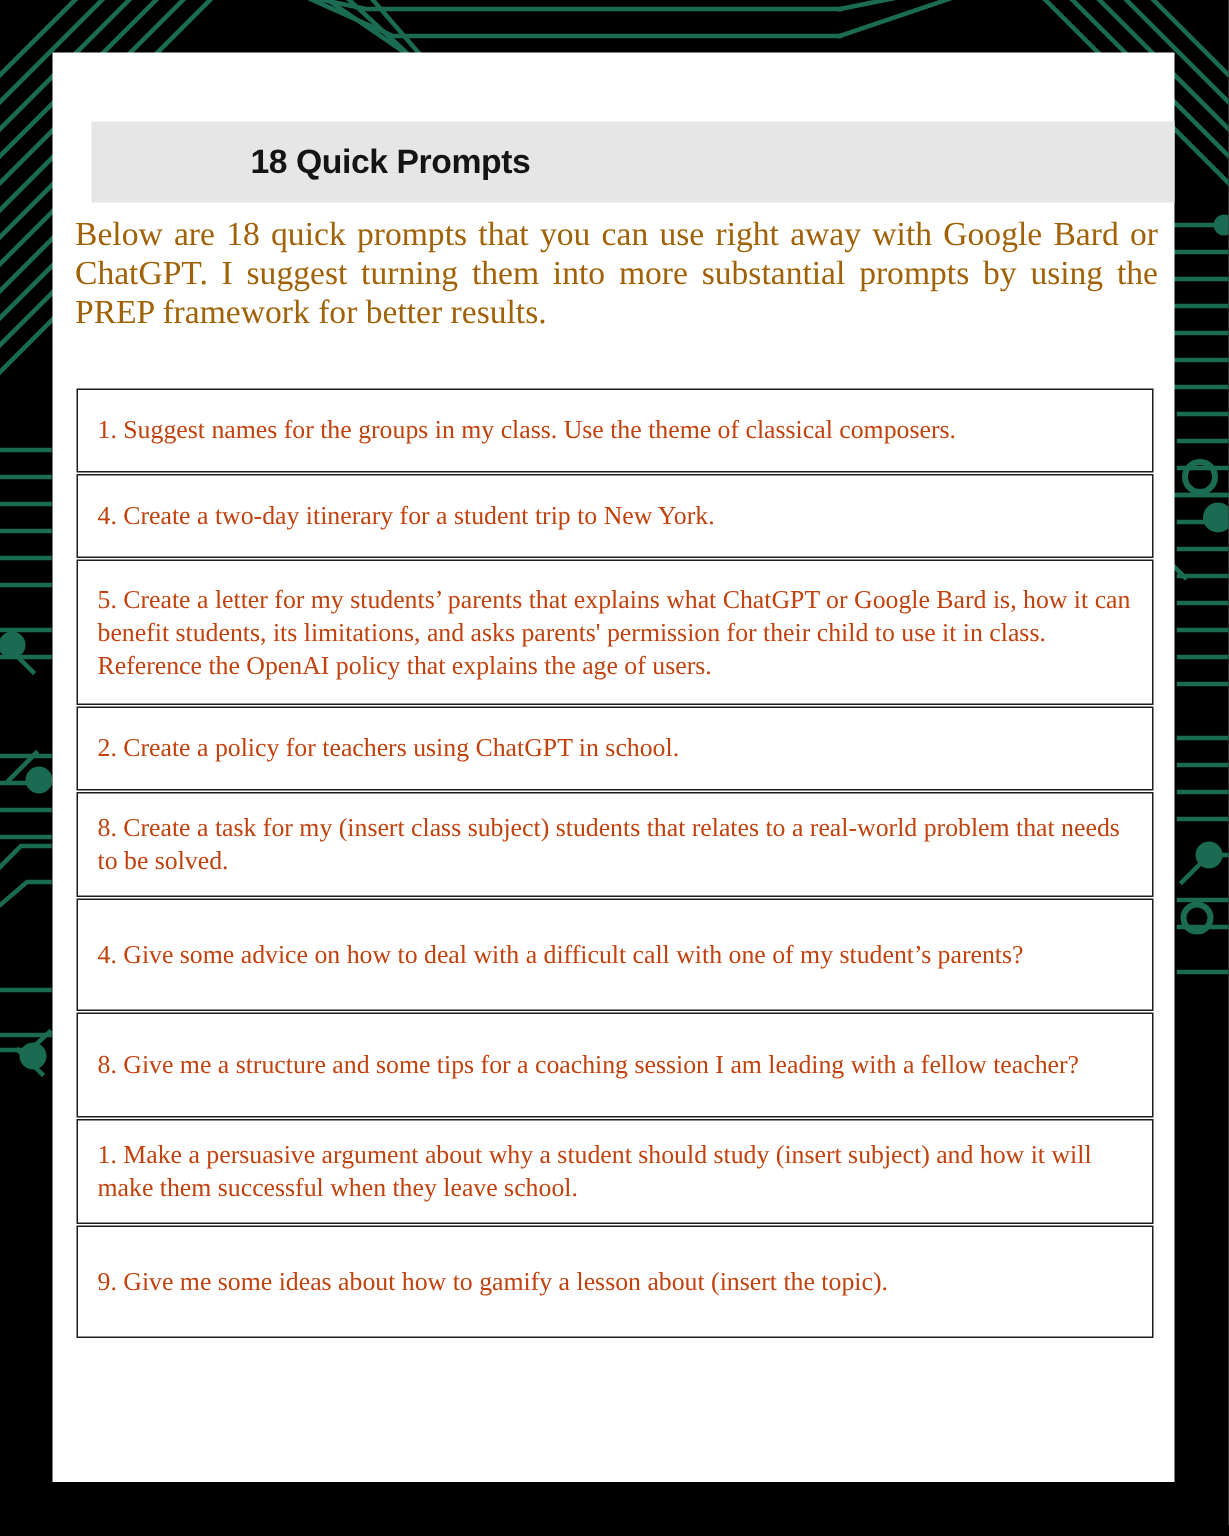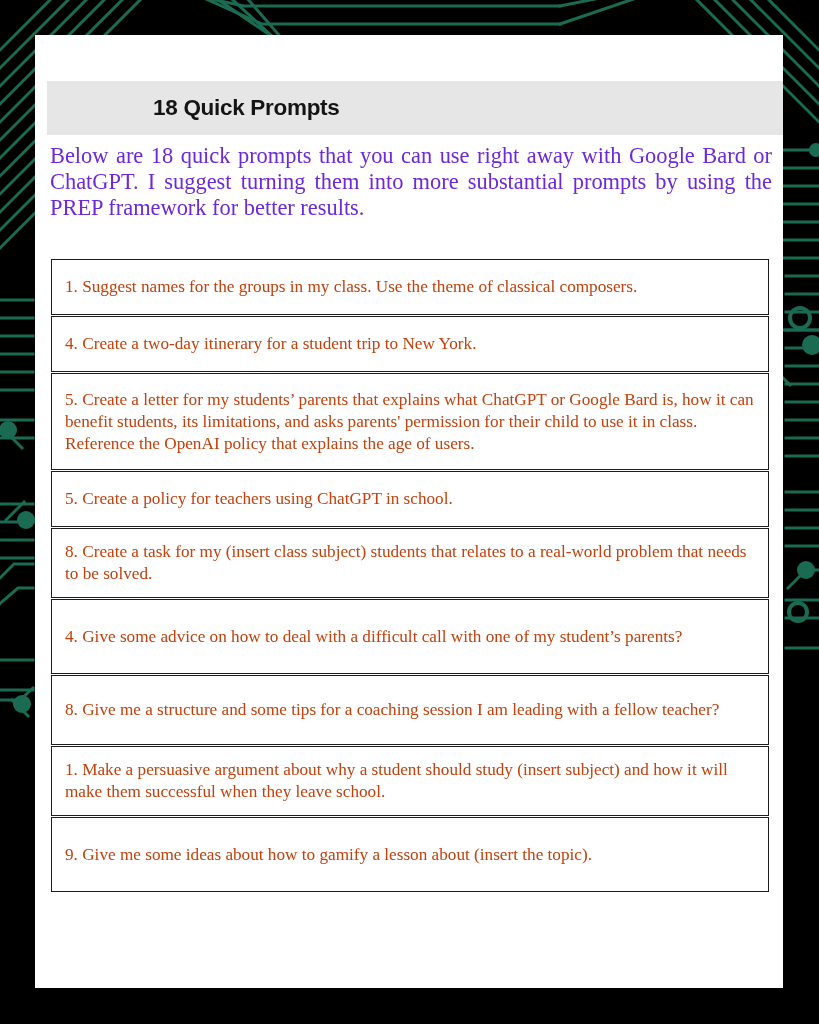"18 Quick Prompts" .title-banner { left: 12px -> 26px }
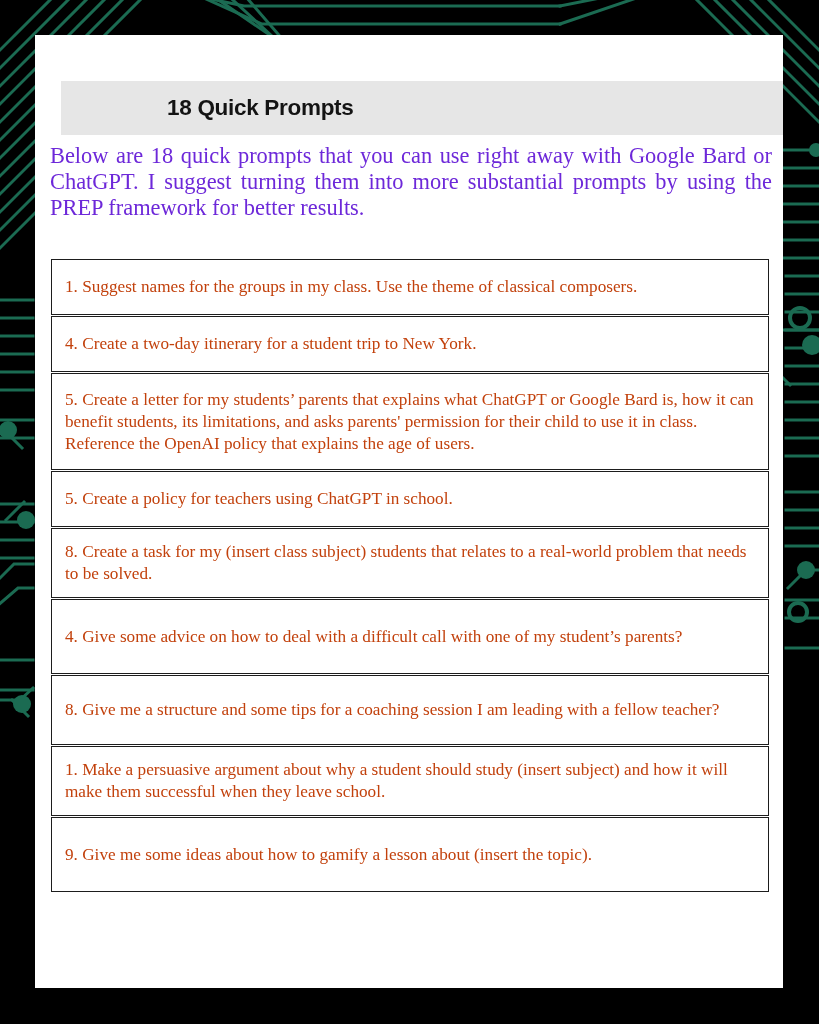"Below are 18 quick prompts" .intro { color: #6d28d9 -> #a16207 }
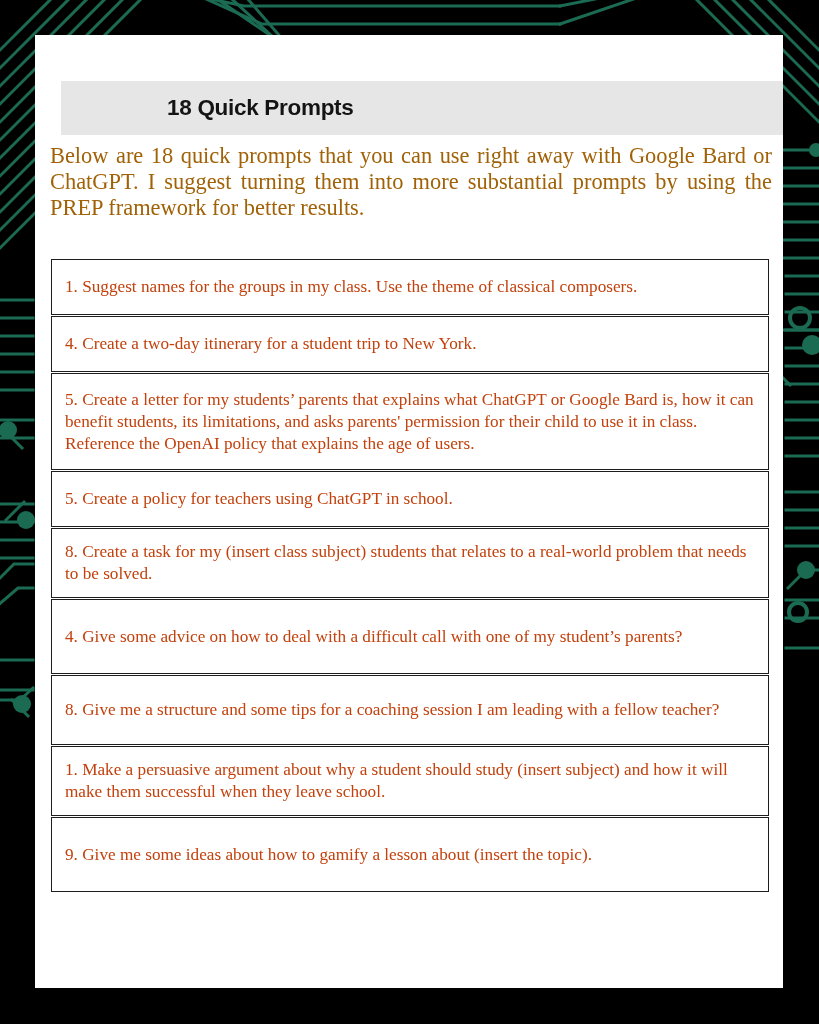"5. Create a policy for" div.prompt-cell { text: 5 -> 2 }
